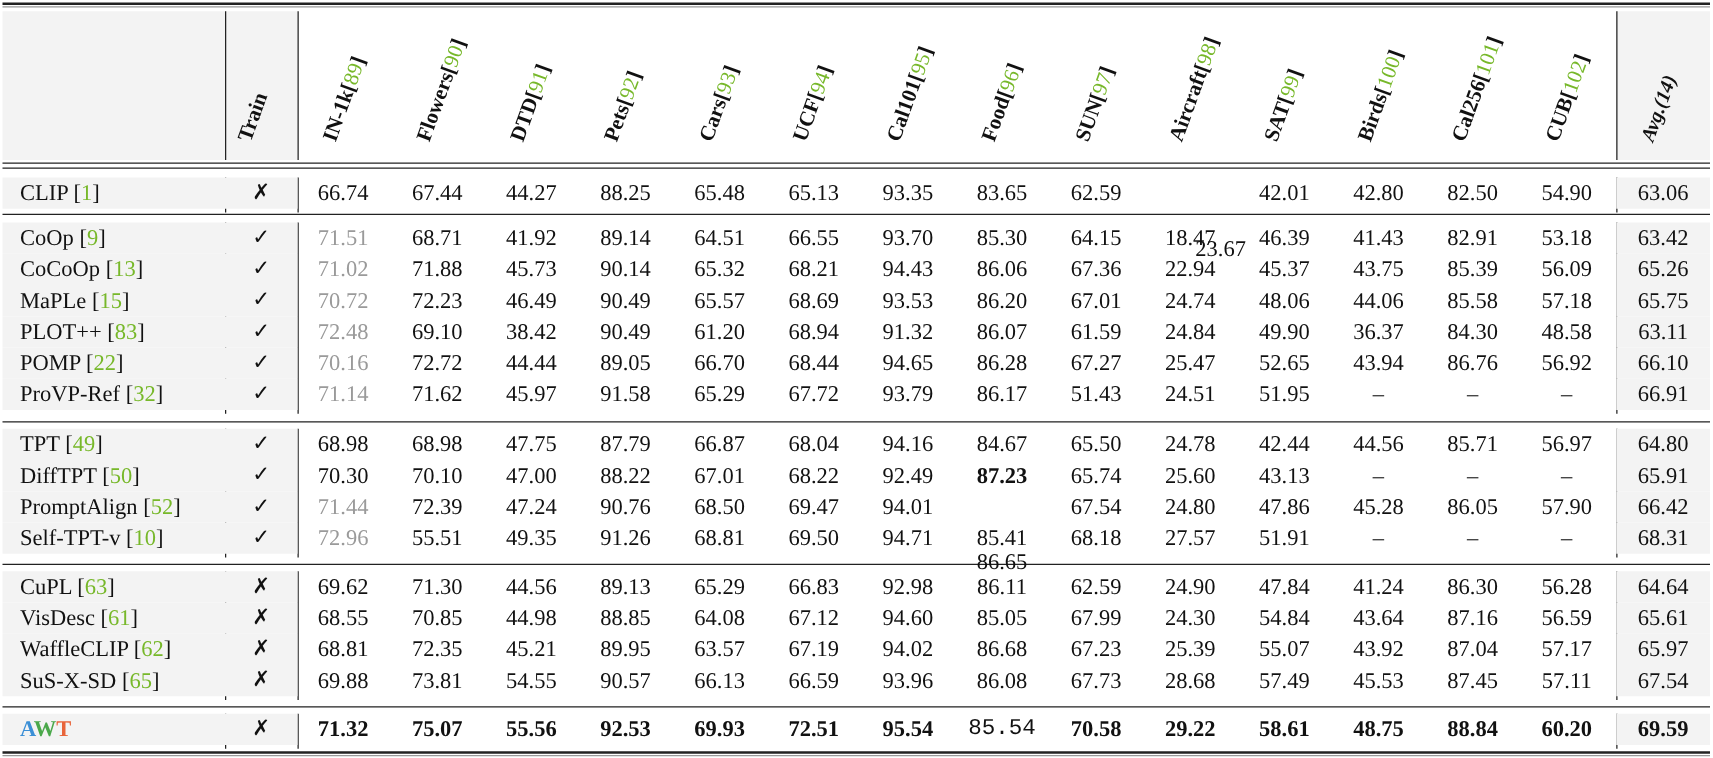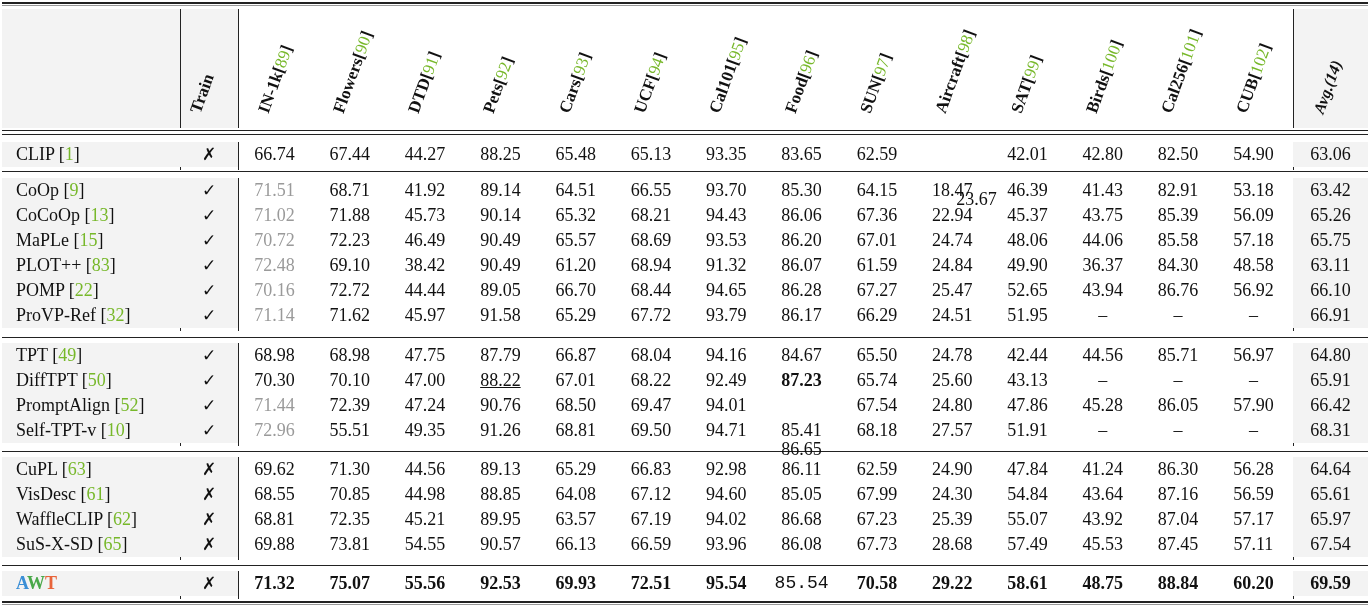"66.29" span.cell { text: 66.29 -> 51.43 }
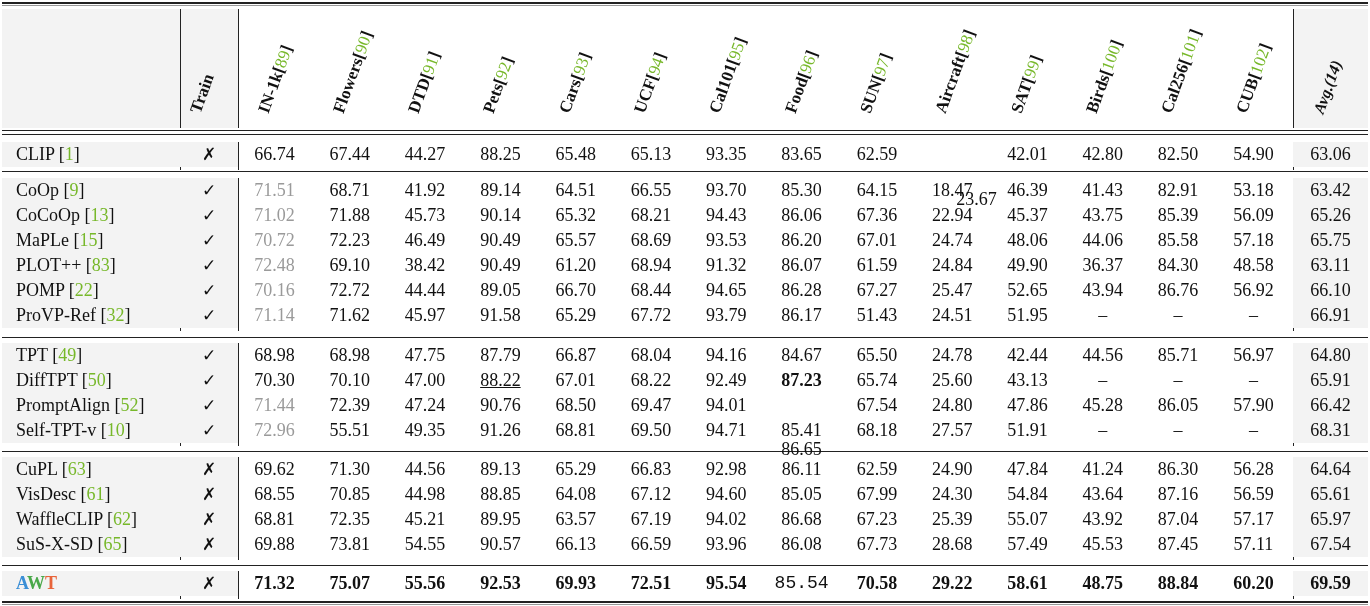"88.22" span.cell { text-decoration: underline -> none }
